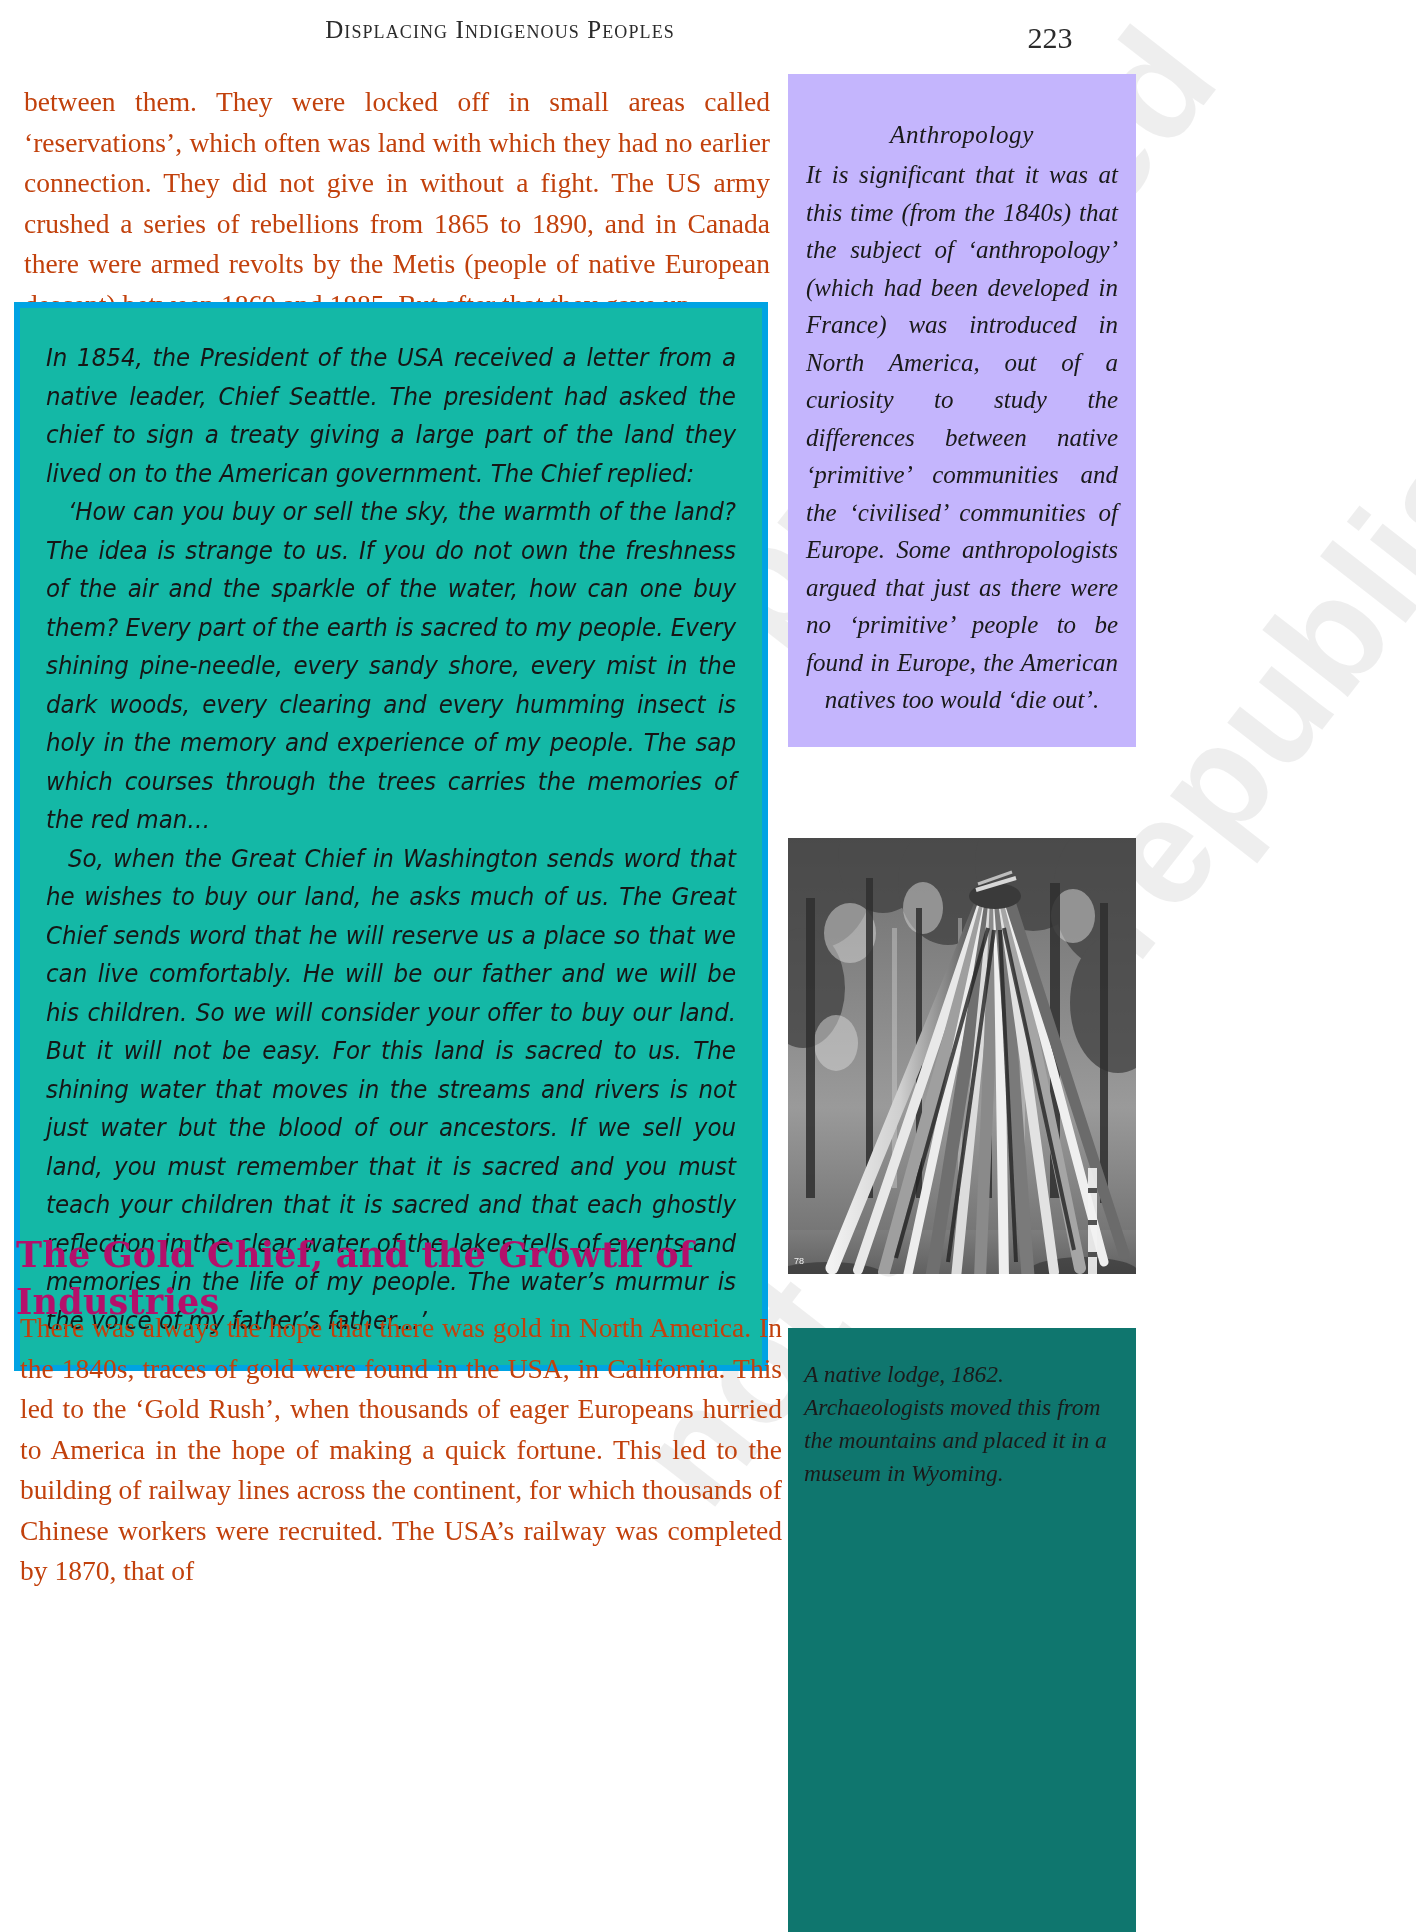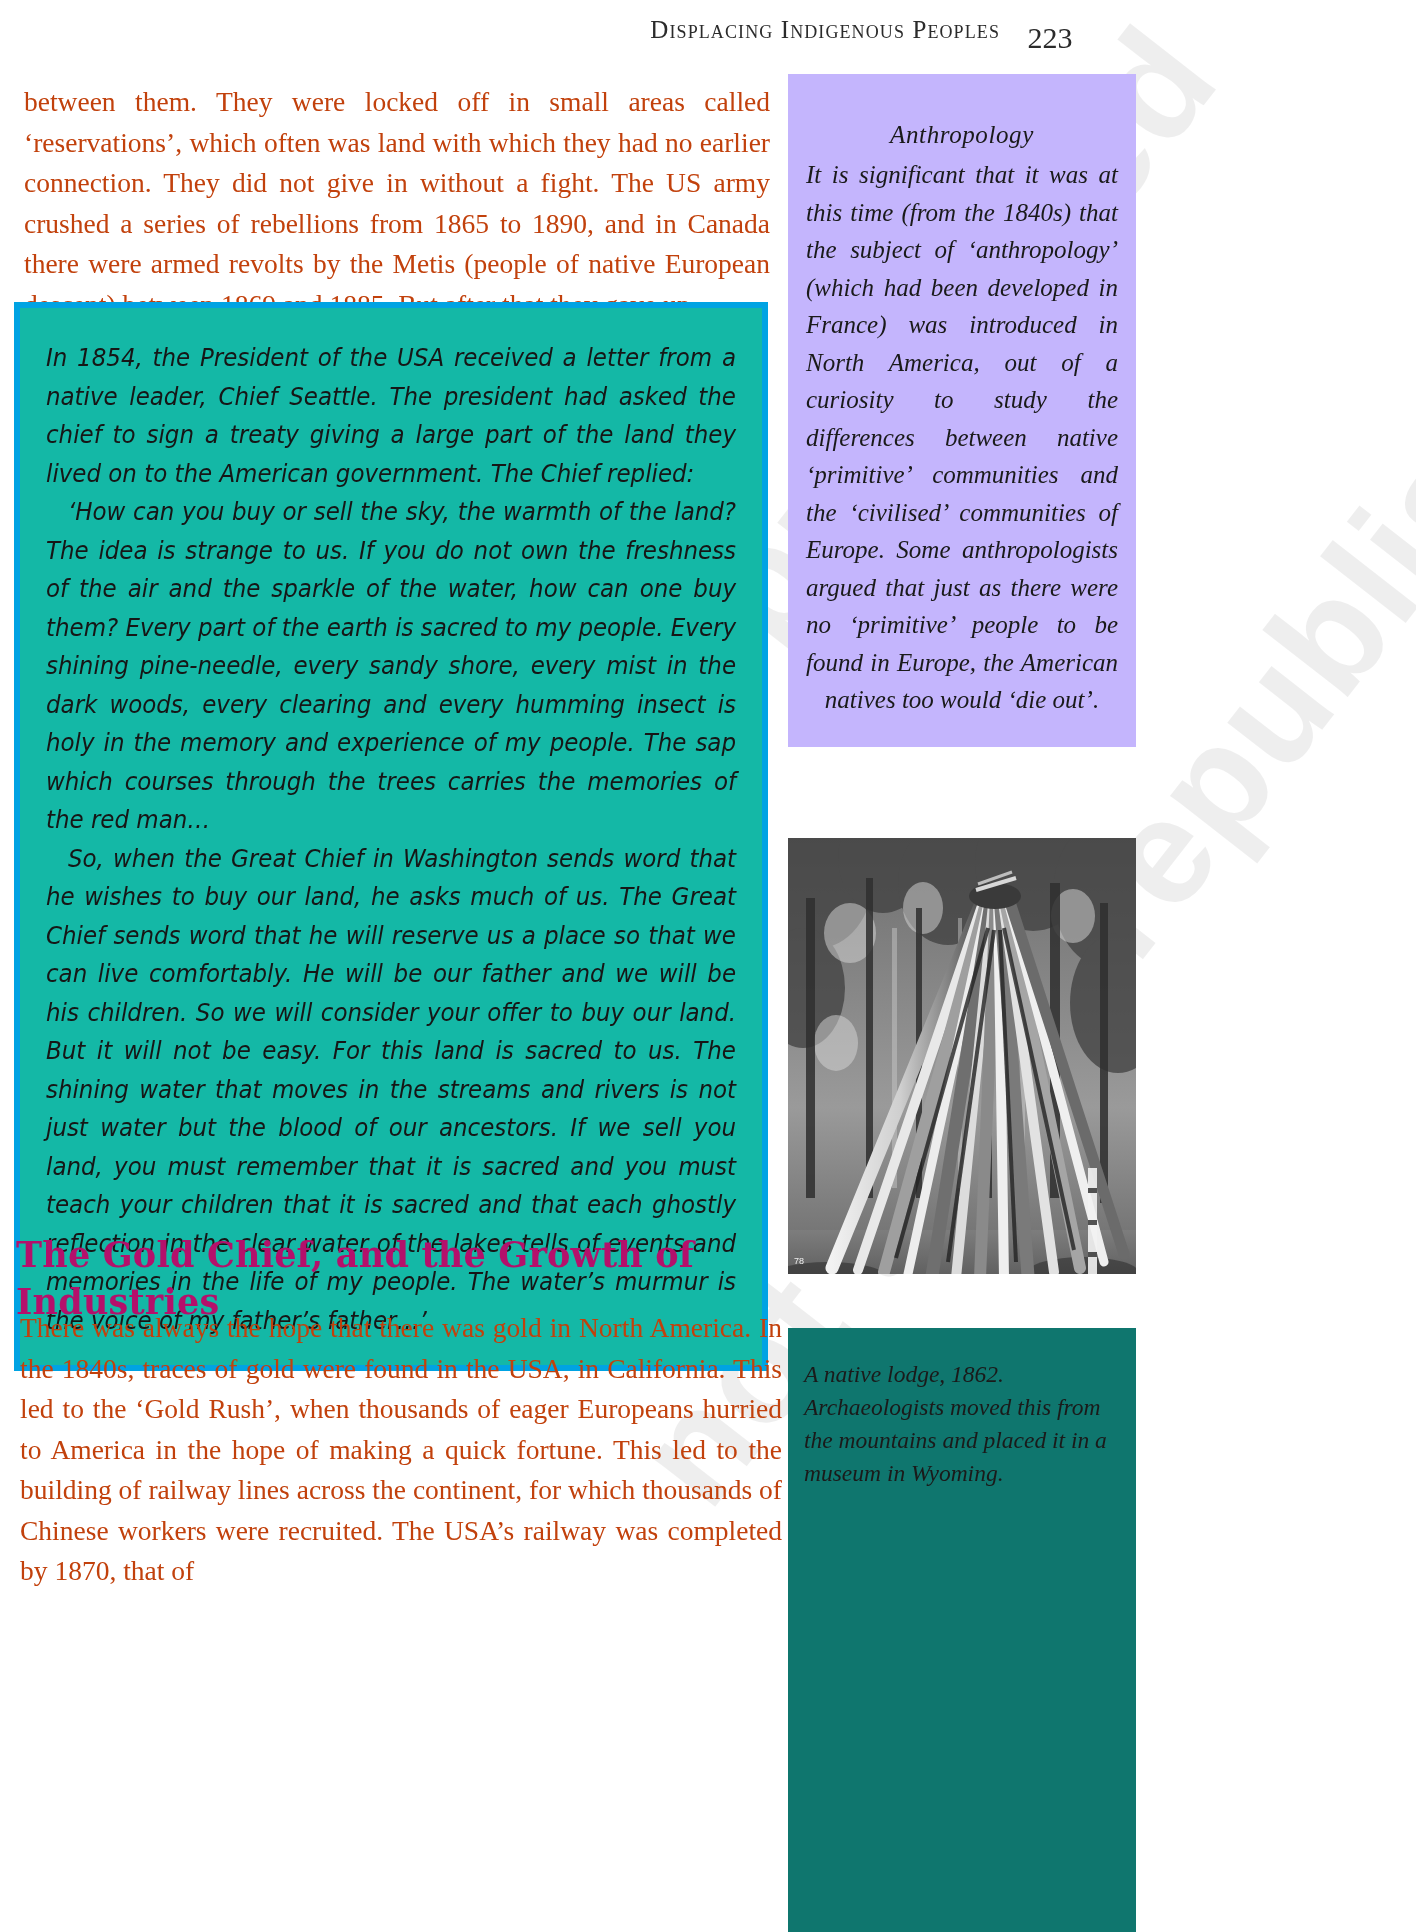"Displacing Indigenous Peoples" #runhead .rh-title { text-align: right -> center }
